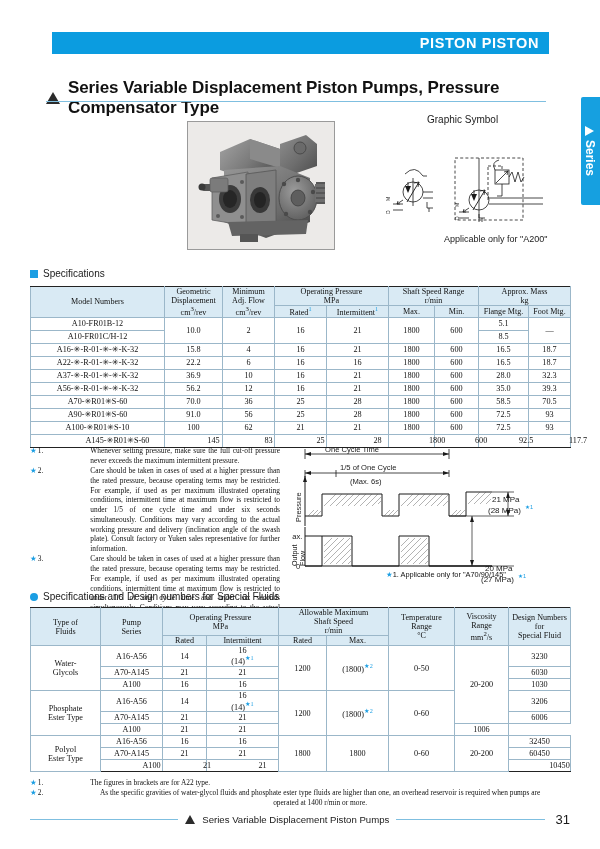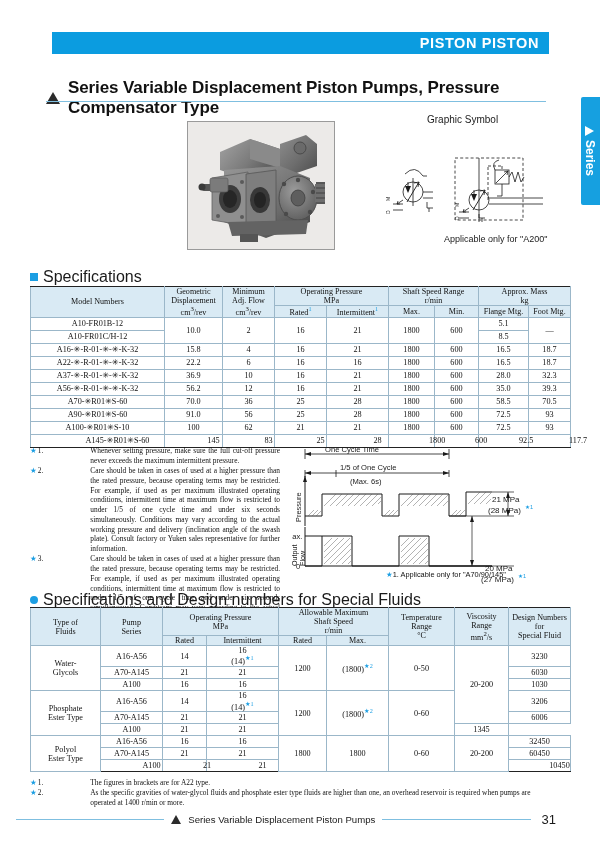"Specifications" .sec-head { font-size: 16px -> 10px }
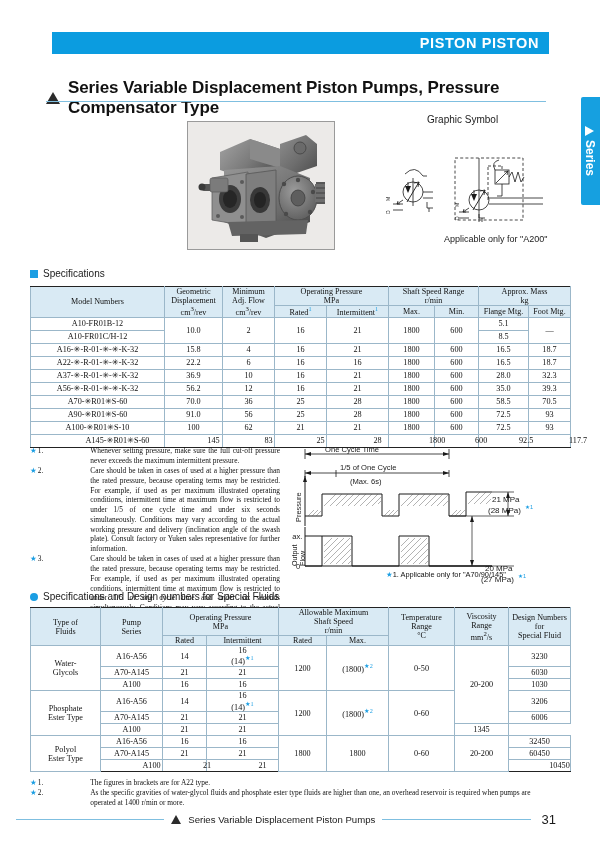"1345" td { text: 1345 -> 1006 }
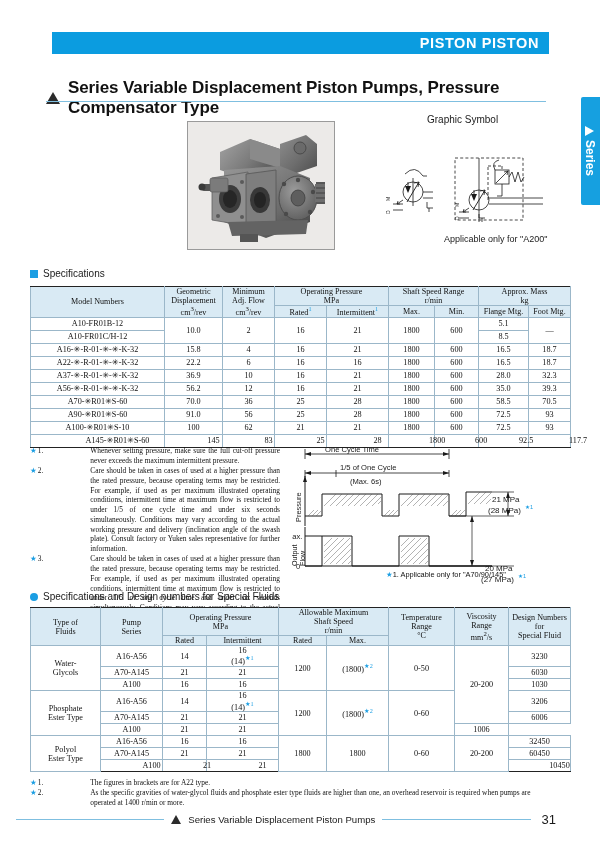"As the specific gravities of" span.note-body { text-align: left -> center }
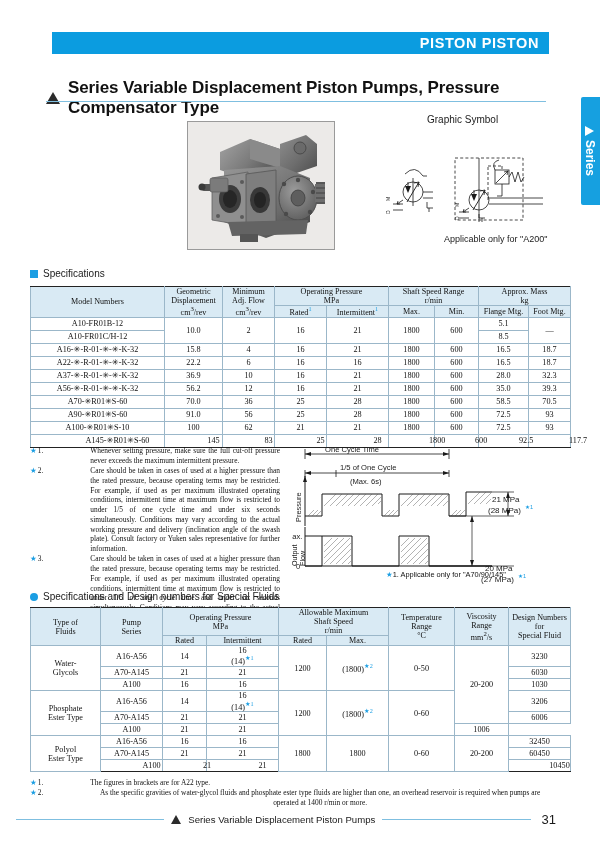"Series Variable Displacement Piston Pumps" .footer { left: 16px -> 30px }
